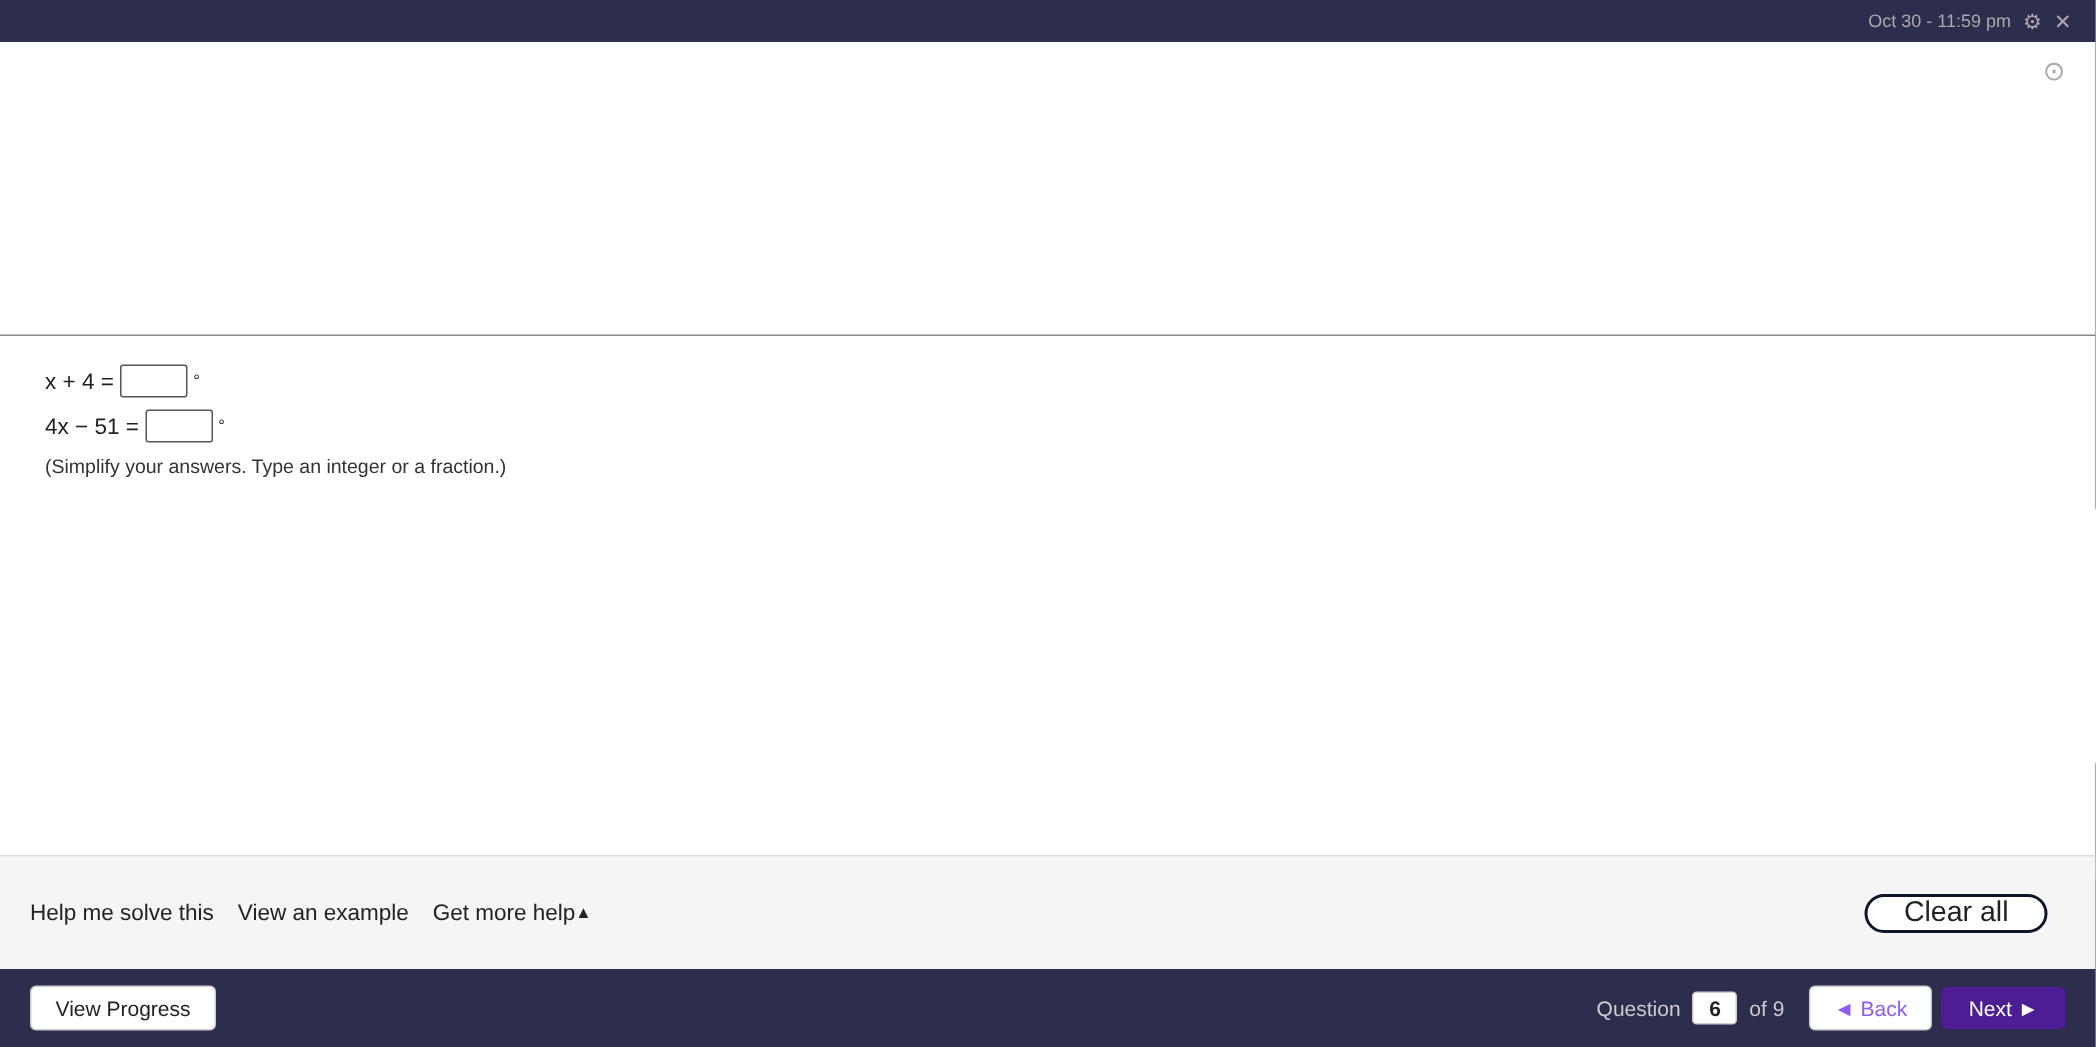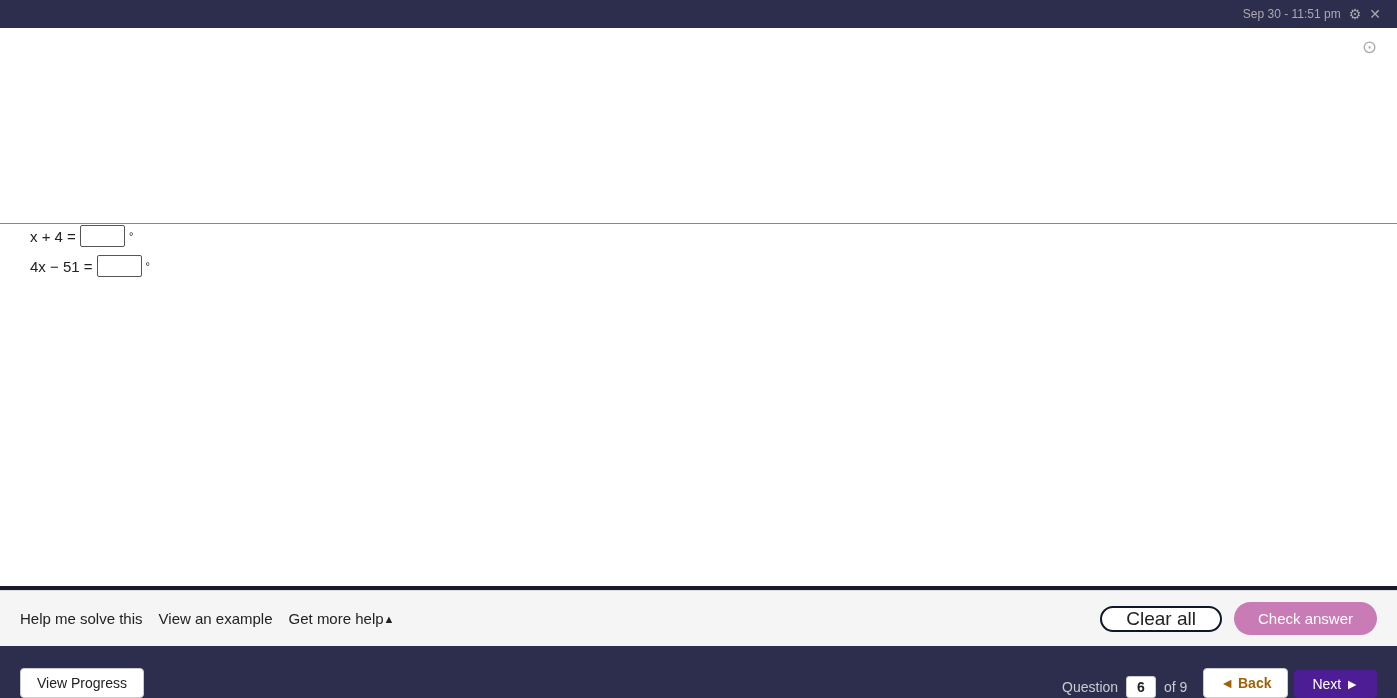"Sep 30 - 11:51 pm" span.top-bar-text { text: Sep 30 - 11:51 -> Oct 30 - 11:59 }
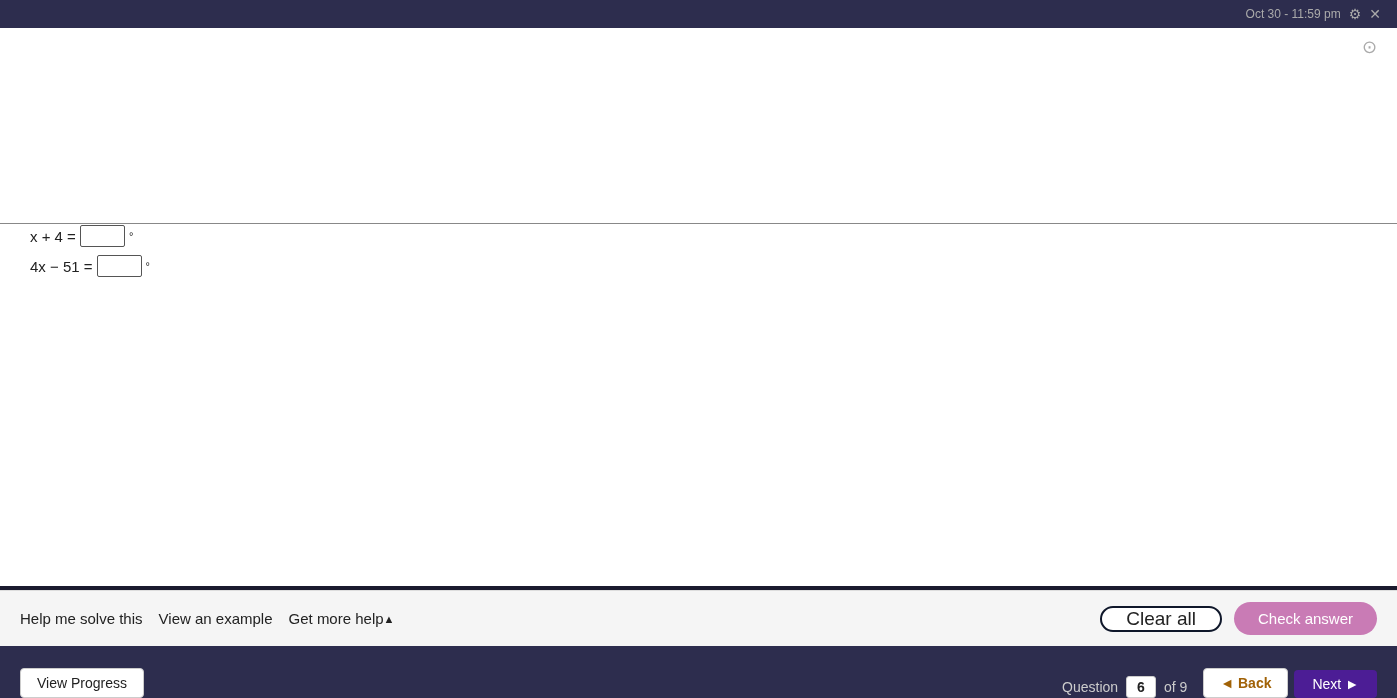"x + 4 =" .answer-area { top: 197px -> 215px }
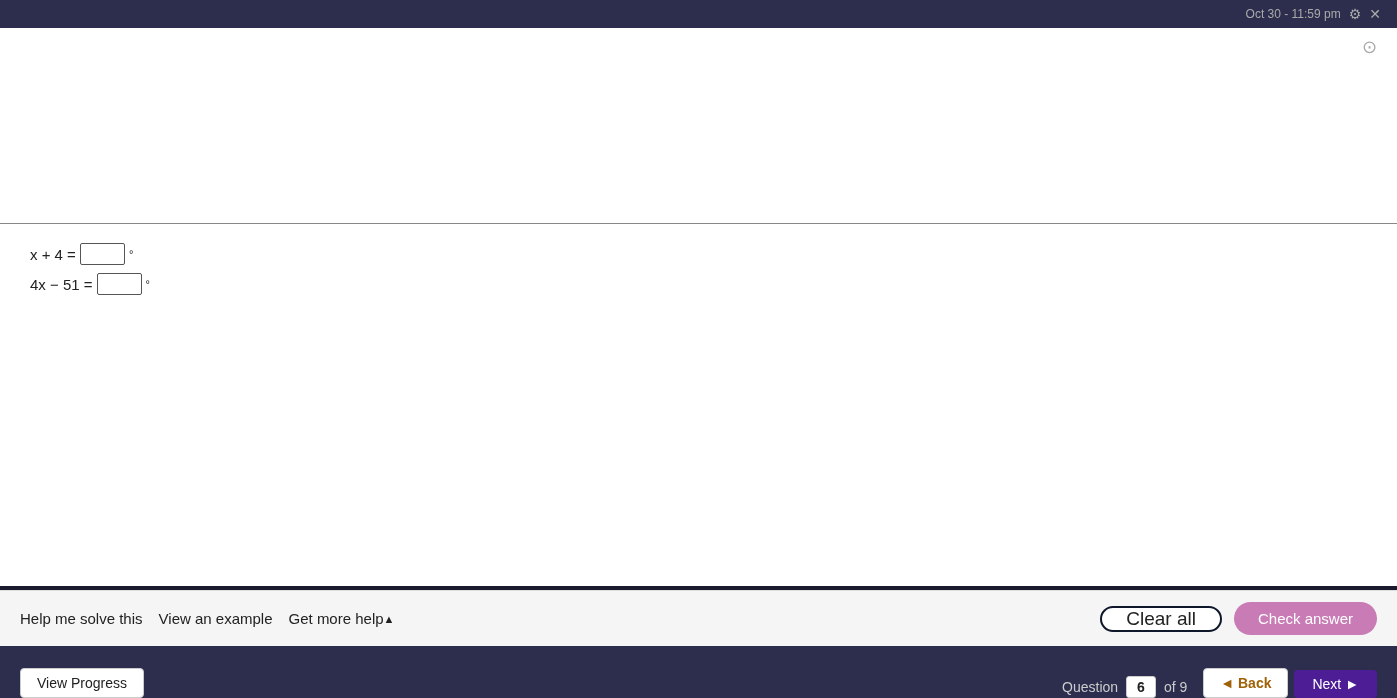"(Simplify your answers. Type an" div.hint-text { html: none -> <div>(Simplify your answers. Type an integer or a fraction.)</div> }
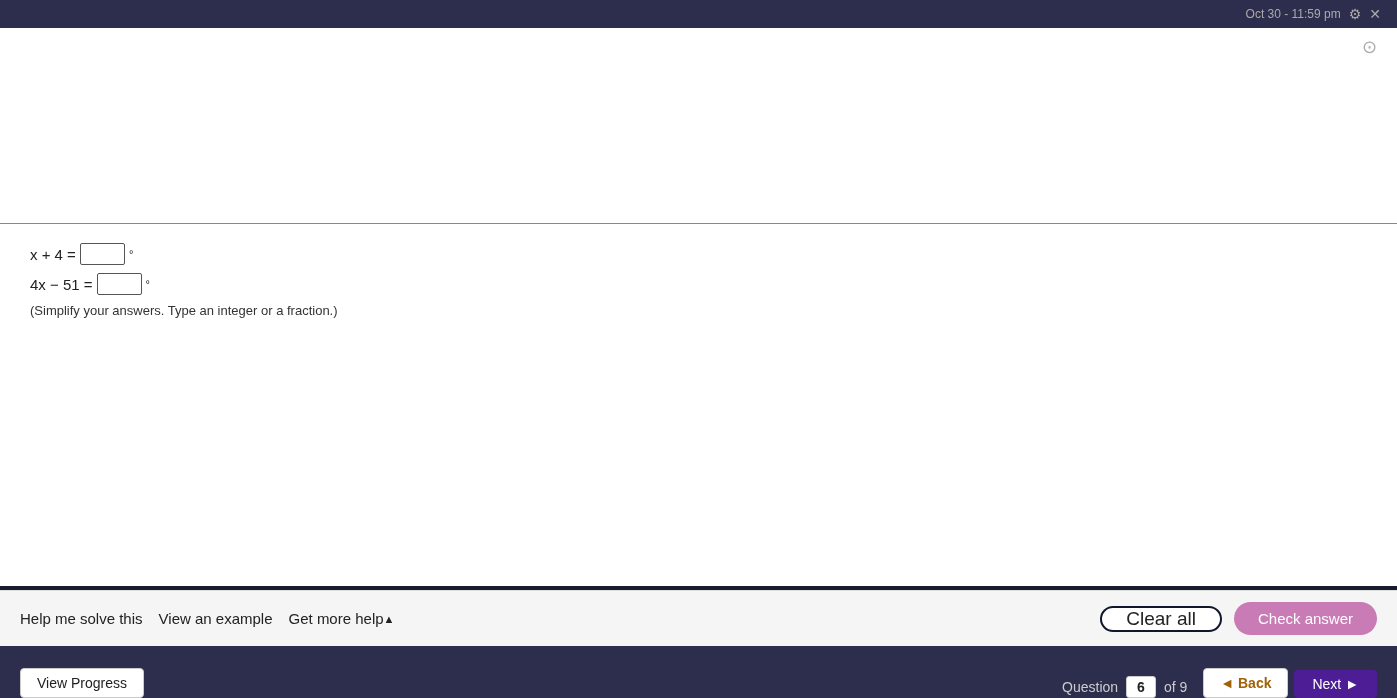"Help me solve this" .bottom-toolbar { height: 56px -> 76px }
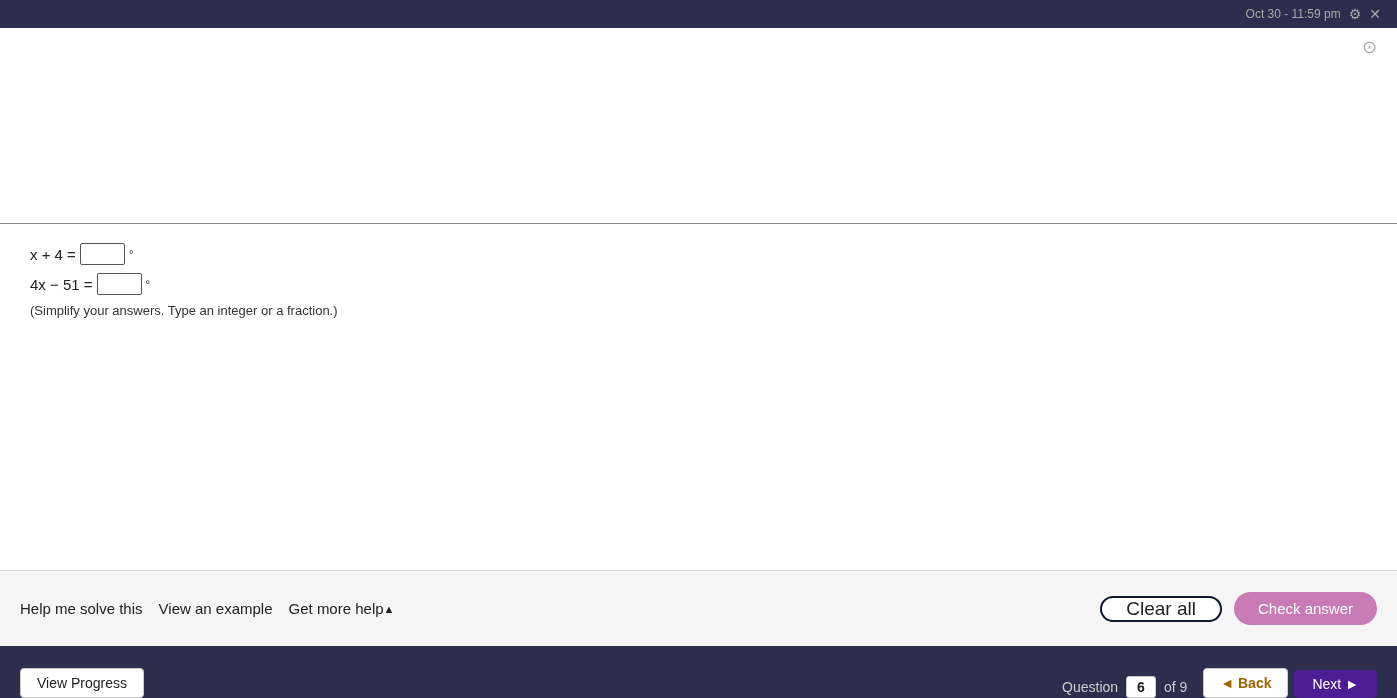"Check answer" button.btn-check-answer { html: <button>Check answer</button> -> none }
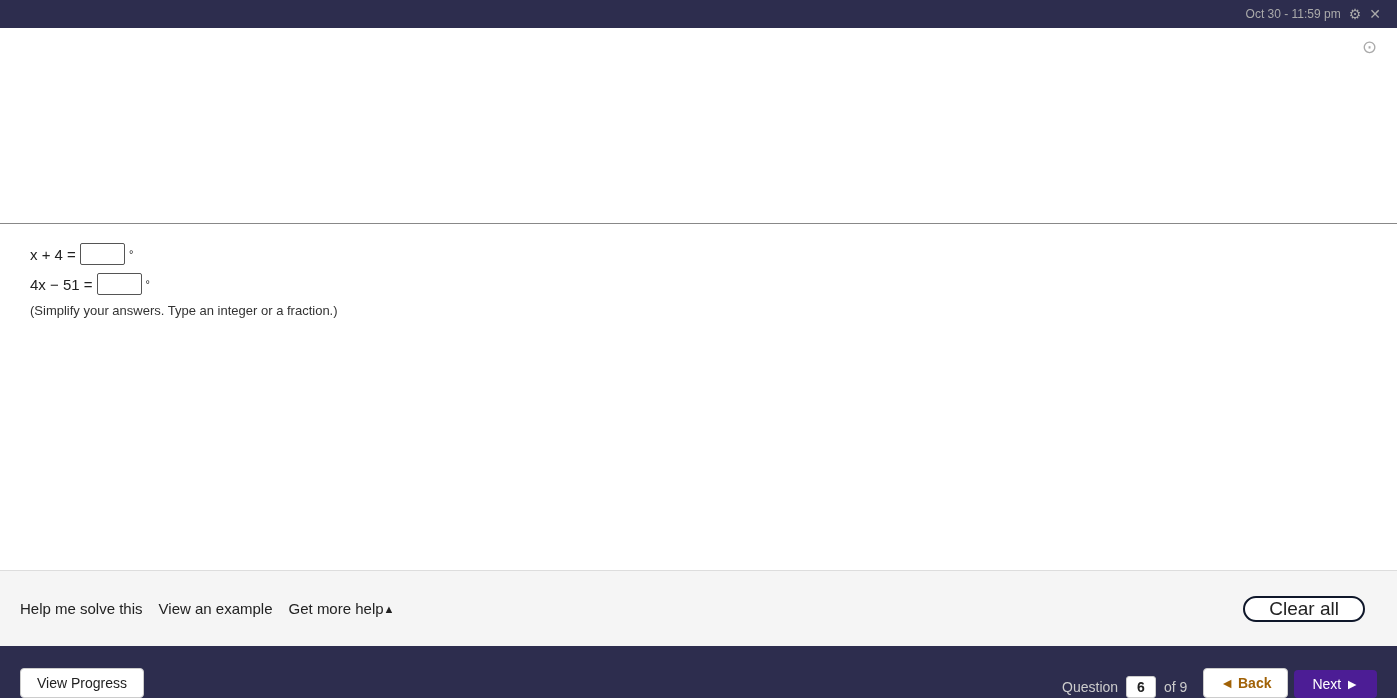"View Progress" .footer-bar { align-items: flex-end -> center }
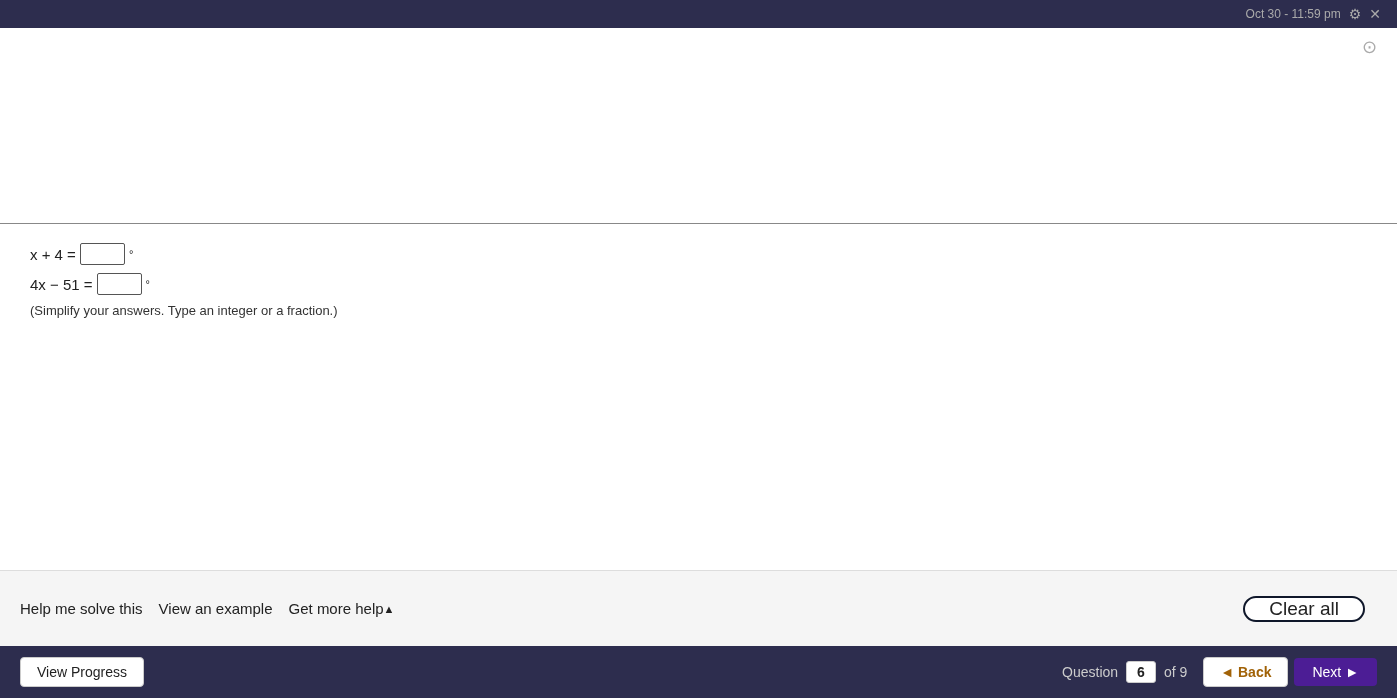"◄ Back" .btn-back { color: #a16207 -> #8b5cf6; font-weight: bold -> none }
